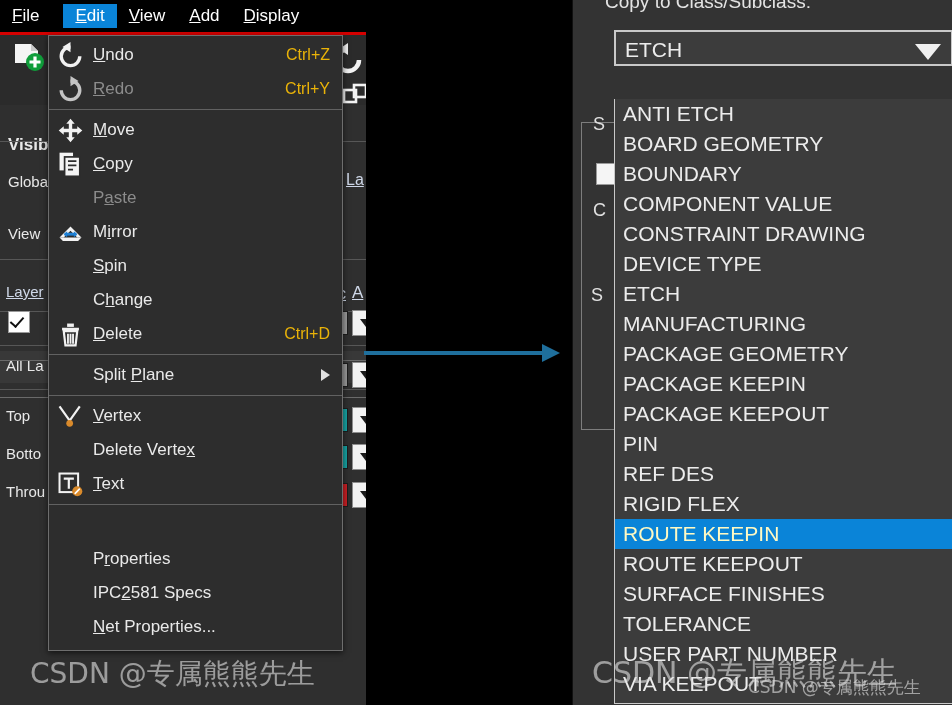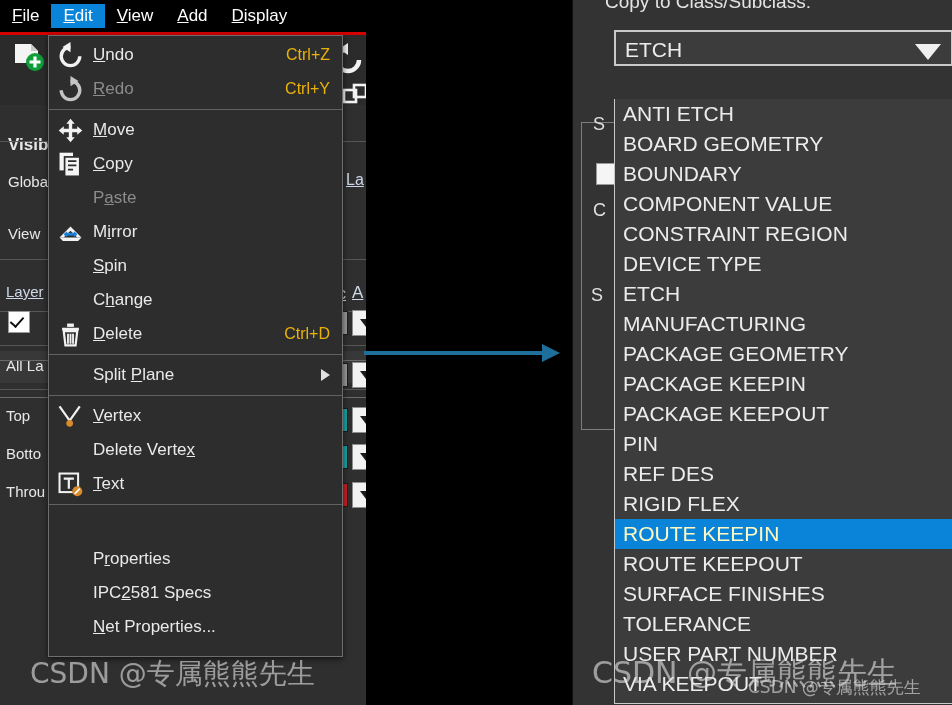"Edit" .menu-title.active { margin-left: none -> 12px }
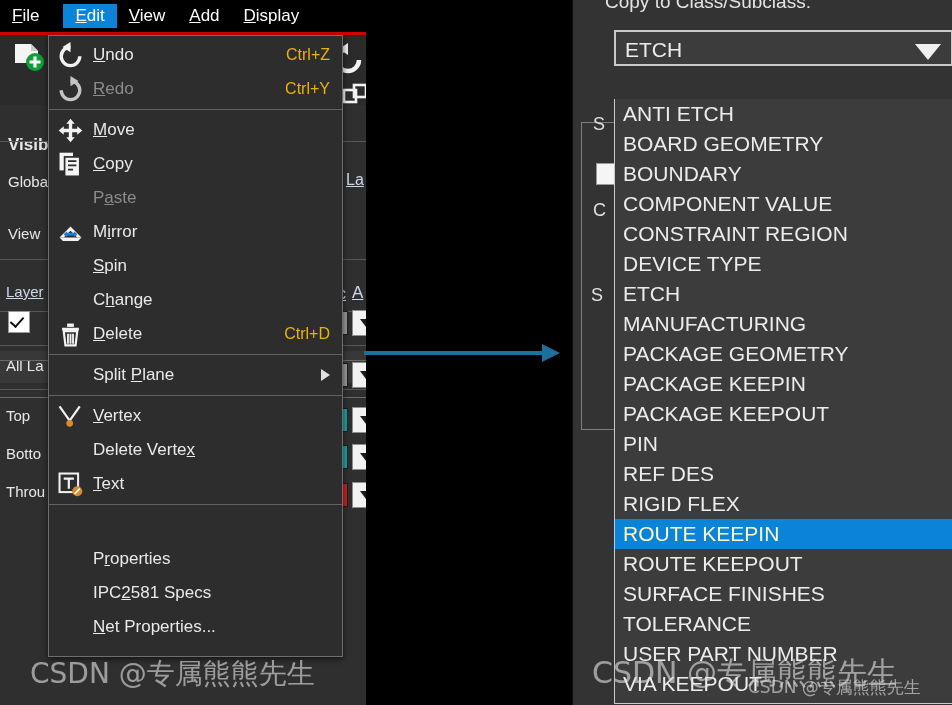"Undo" #edit-menu { padding: 2px 0 12px 0 -> 2px 0 6px 0 }
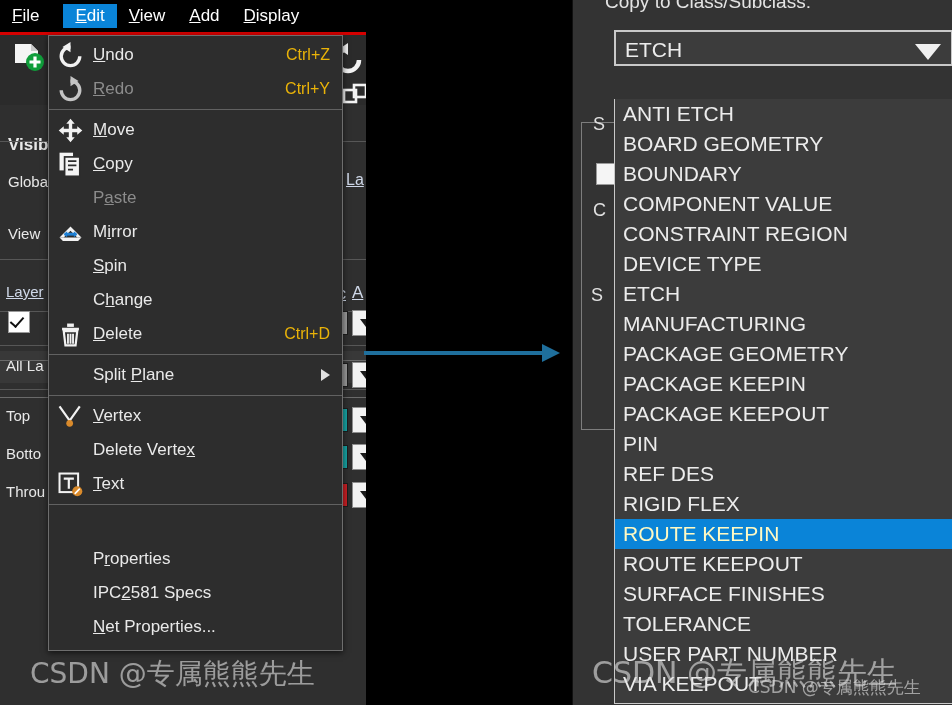"CONSTRAINT REGION" div.lb-item { text: REGION -> DRAWING }
